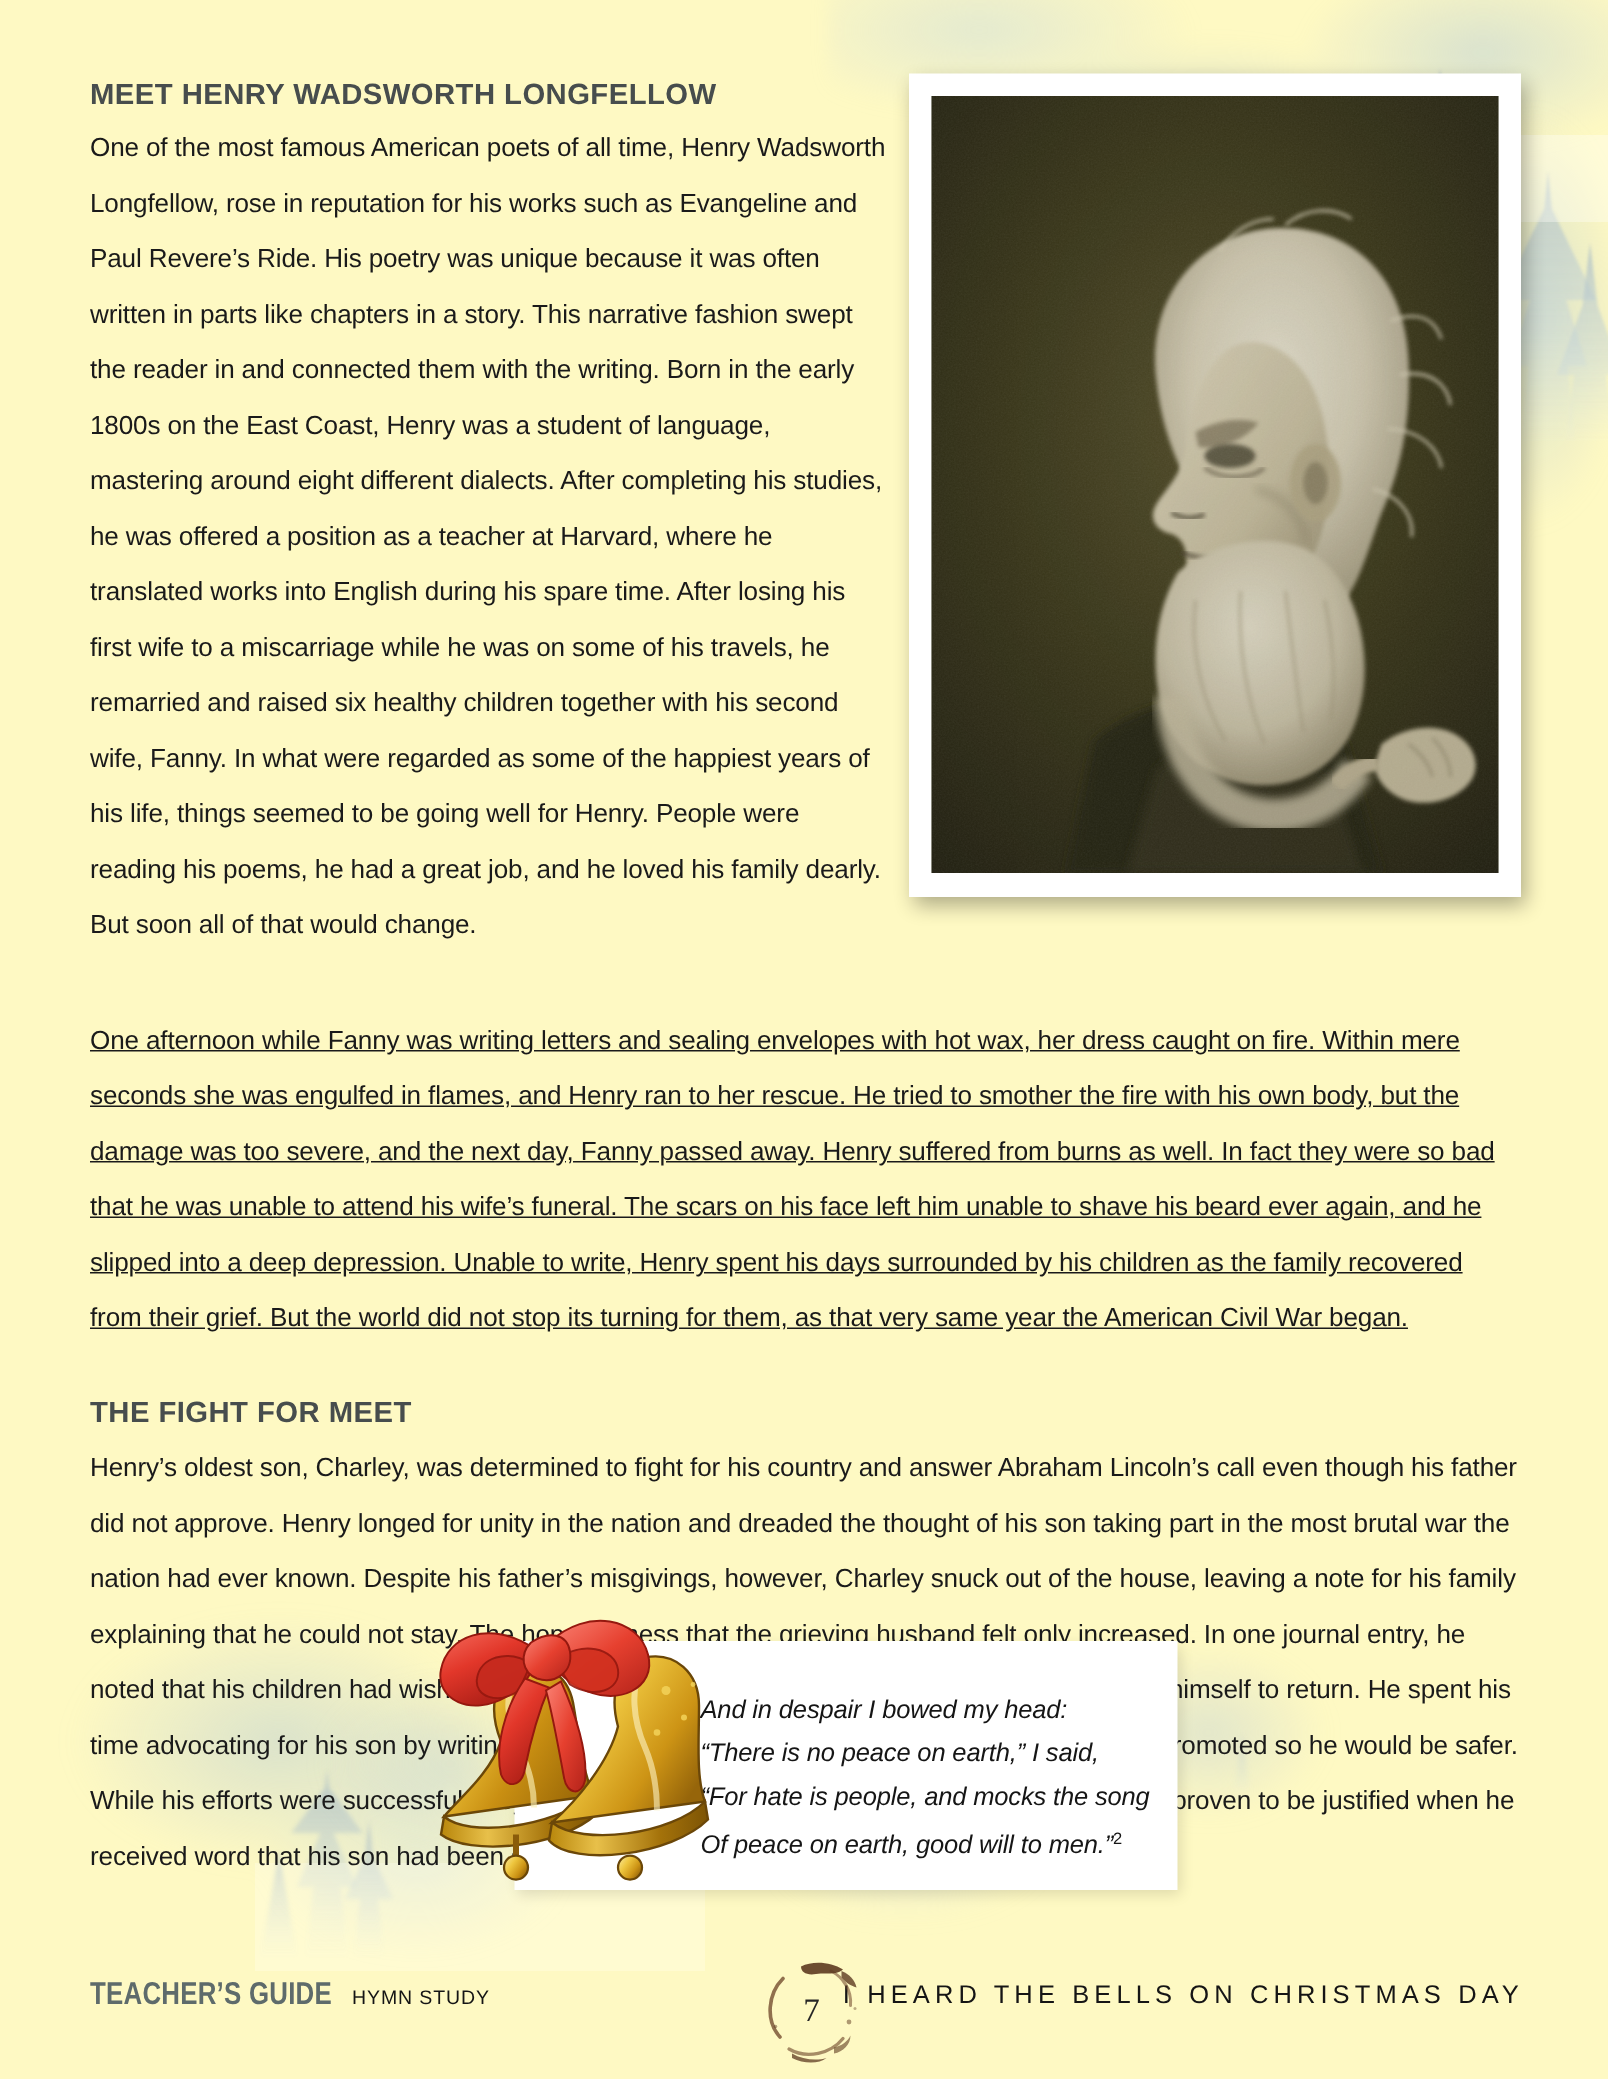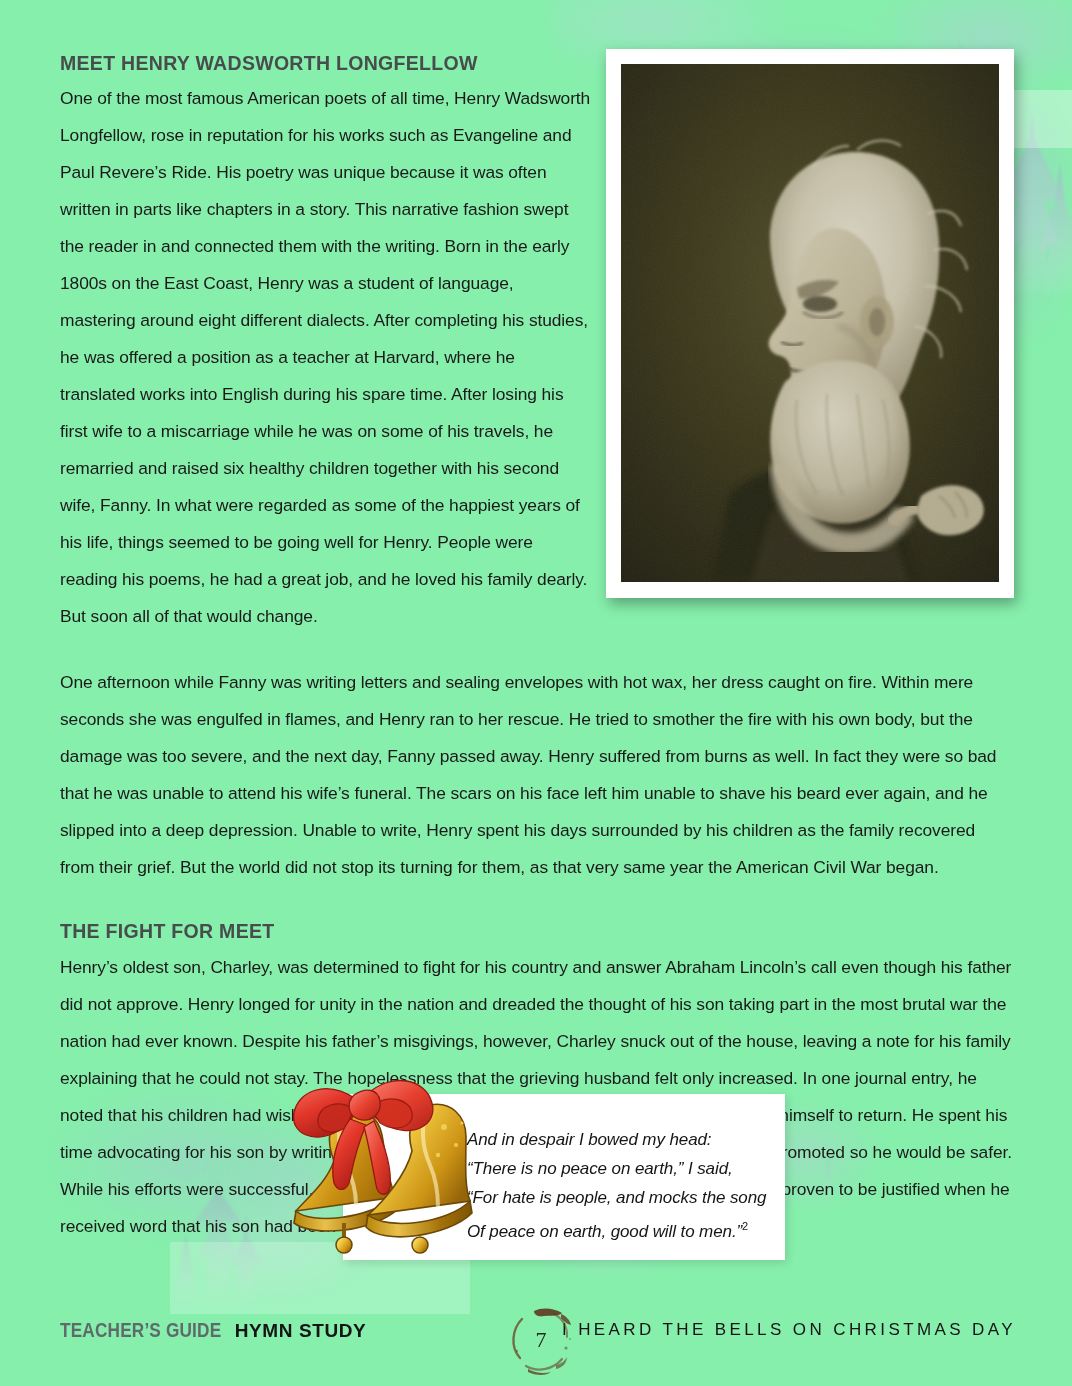"MEET HENRY WADSWORTH LONGFELLOW" #page { background: #86efac -> #fef9c3 }
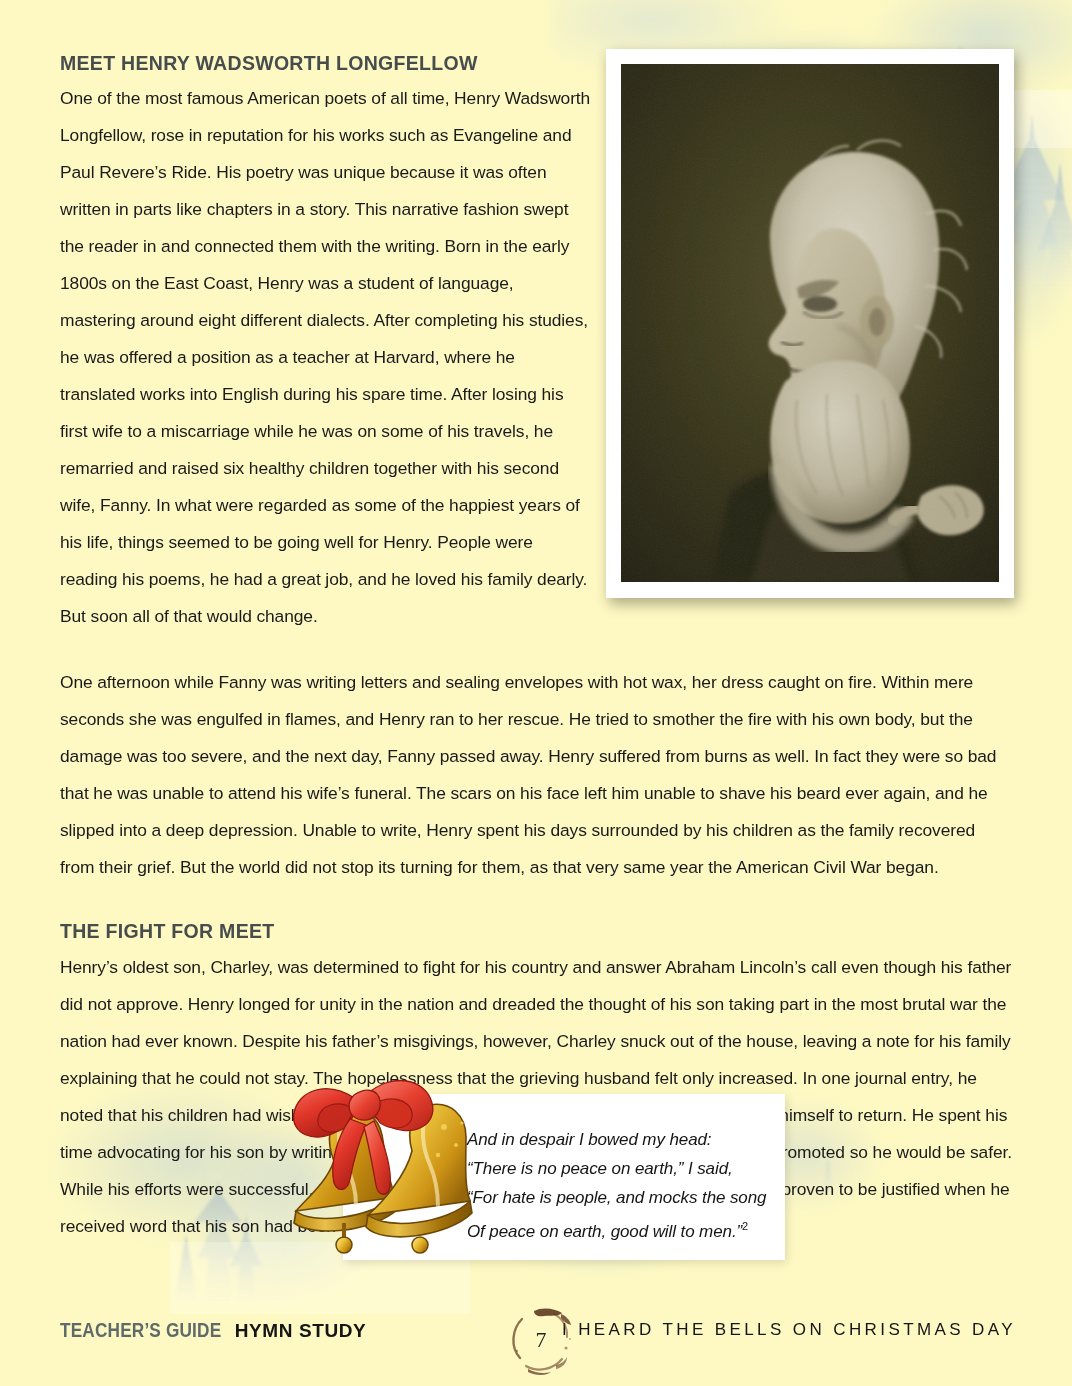"One afternoon while Fanny was" p.body-text + p.body-text { margin-top: 29px -> 40px; text-decoration: none -> underline }
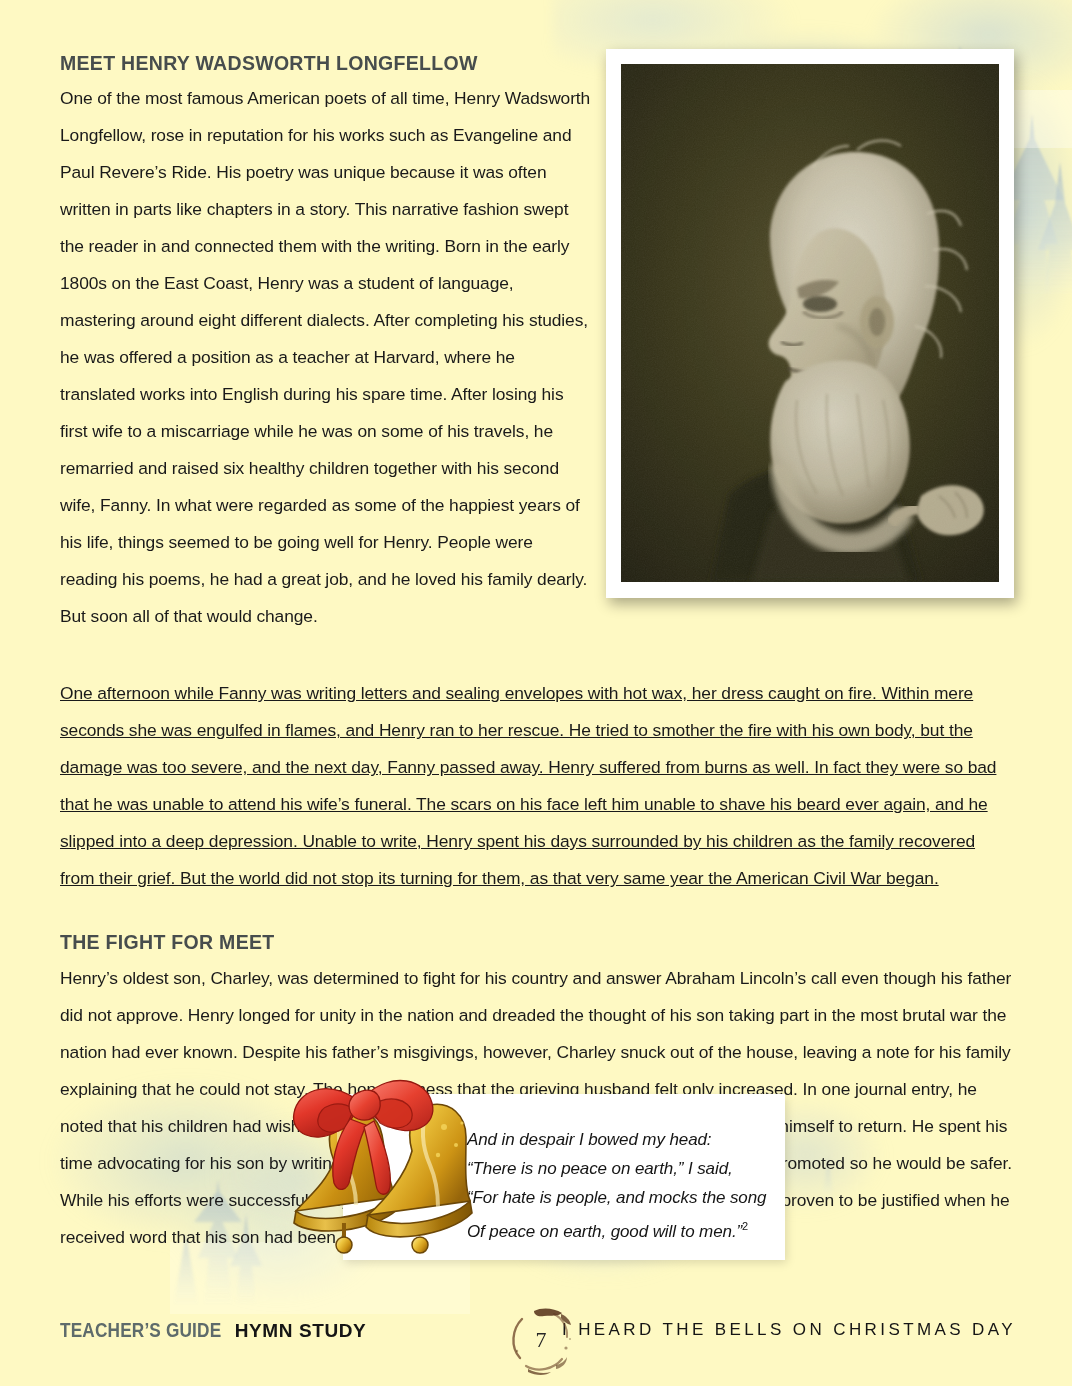"HYMN STUDY" .footer-left .hs { font-size: 19px -> 13px; font-weight: bold -> normal }
